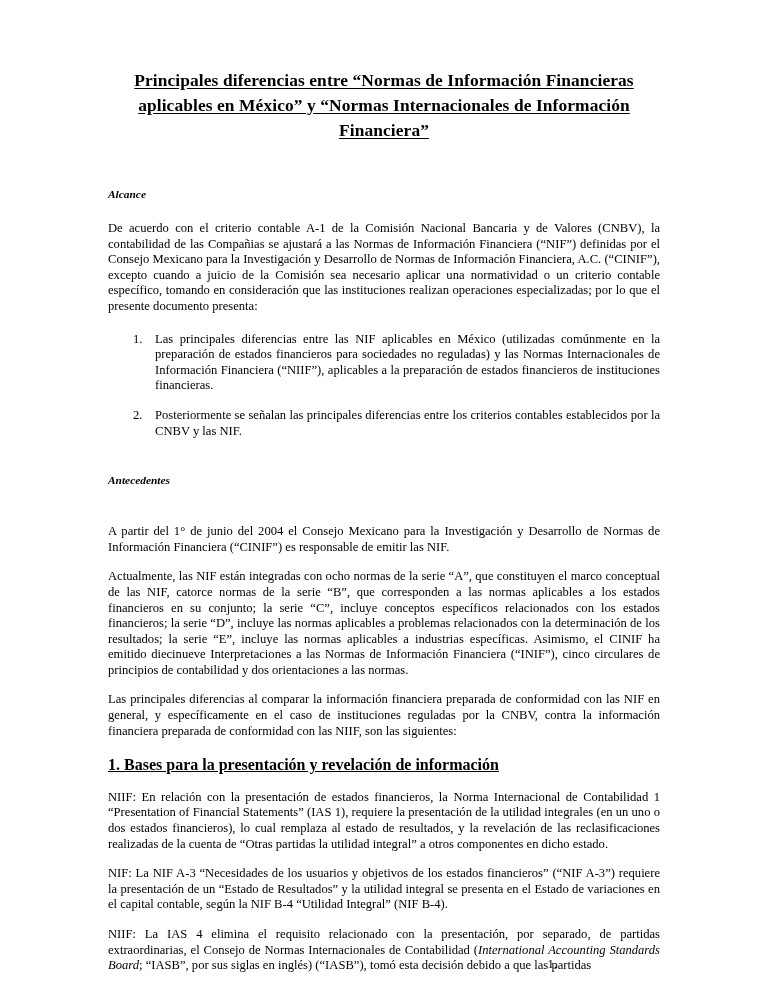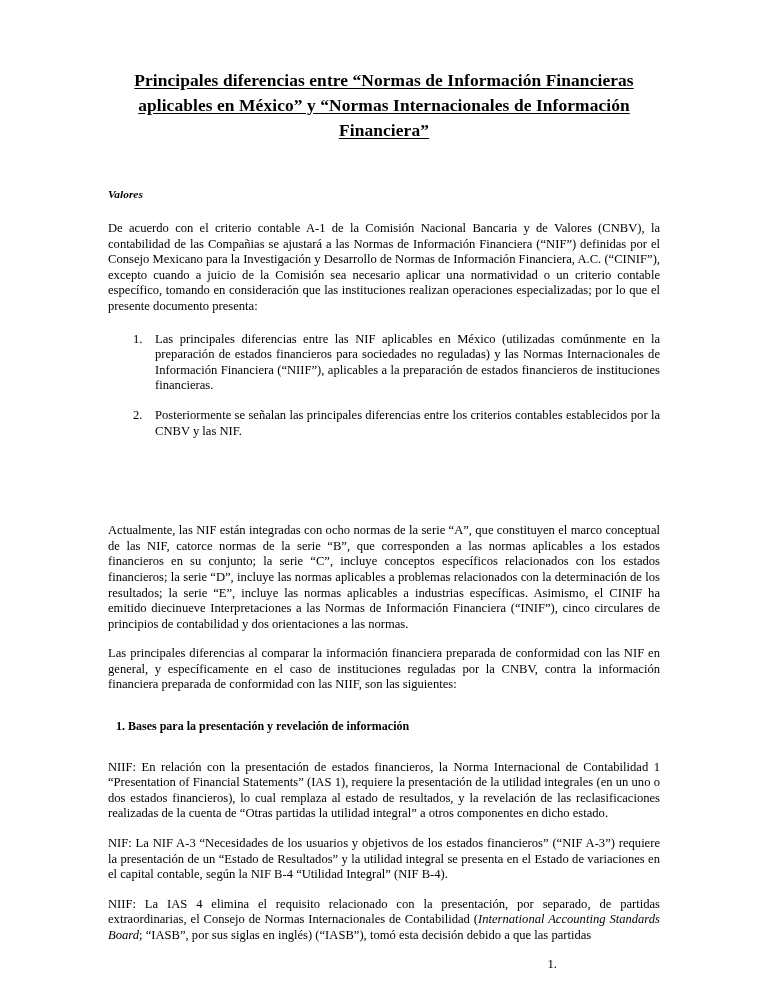"Valores" div.section-heading { text: Valores -> Alcance }
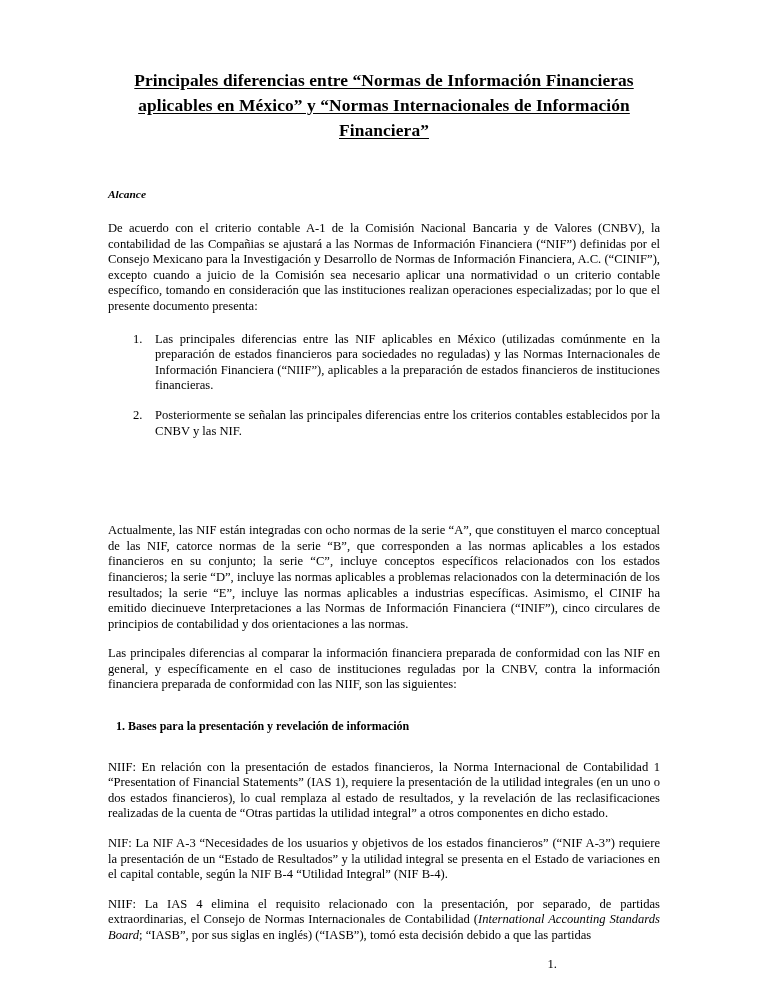"Antecedentes" div.section-heading { html: none -> <div>Antecedentes</div> }
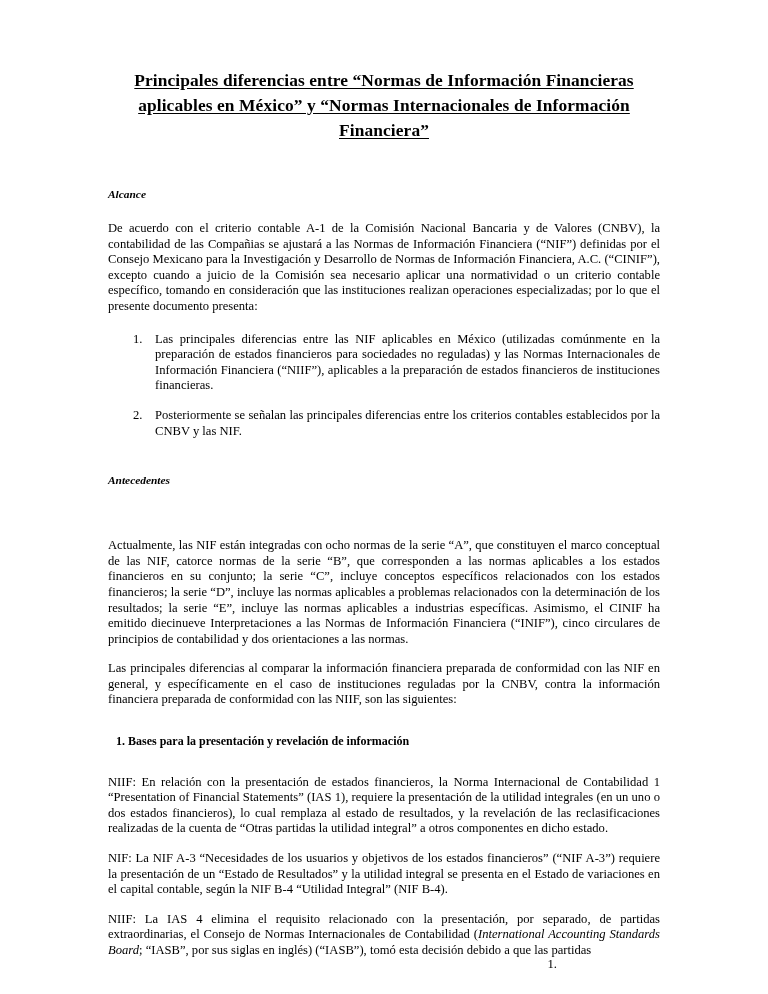"A partir del 1° de" p.body-text { html: none -> <p>A partir del 1° de junio del 2004 el Consejo Mexicano para la Investigación y Desarrollo de Normas de Información Financiera (“CINIF”) es responsable de emitir las NIF.</p> }
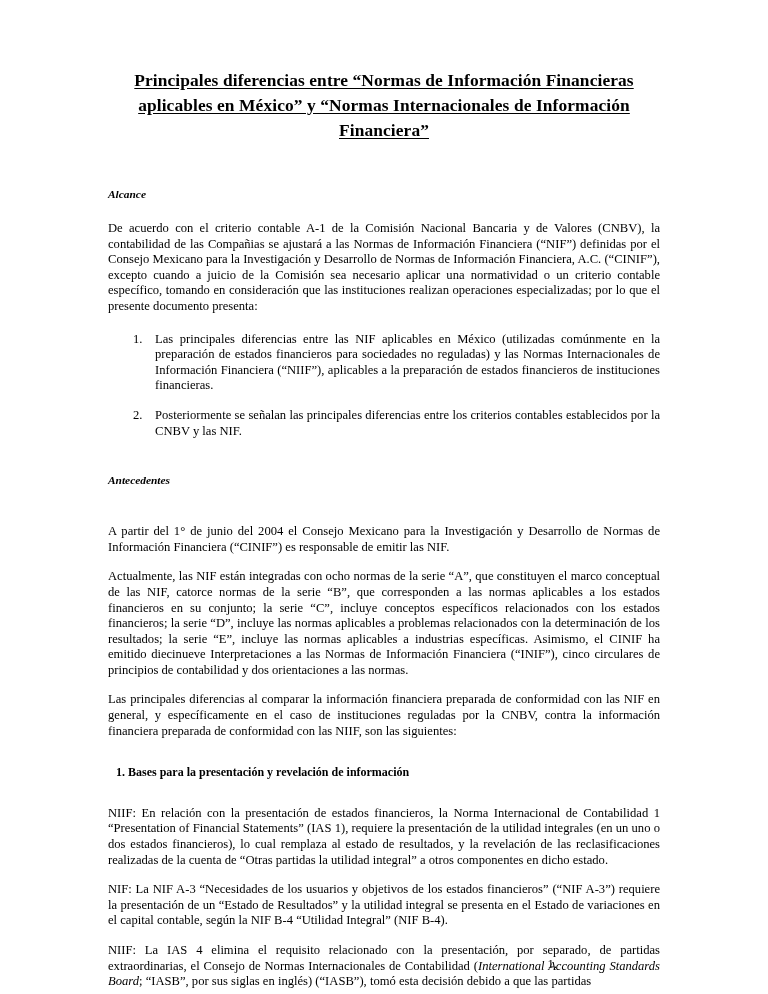"1. Bases para la presentación" .subsection-heading { font-size: 12px -> 16px; margin: 8px -> 0; text-decoration: none -> underline }
